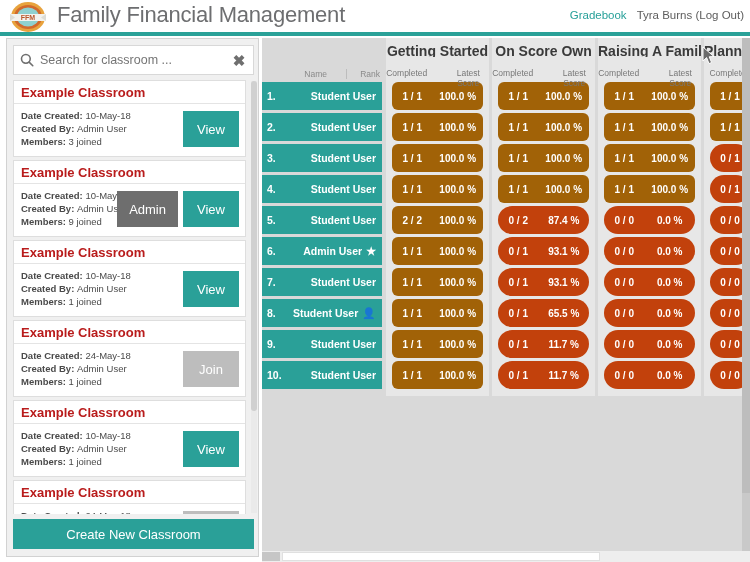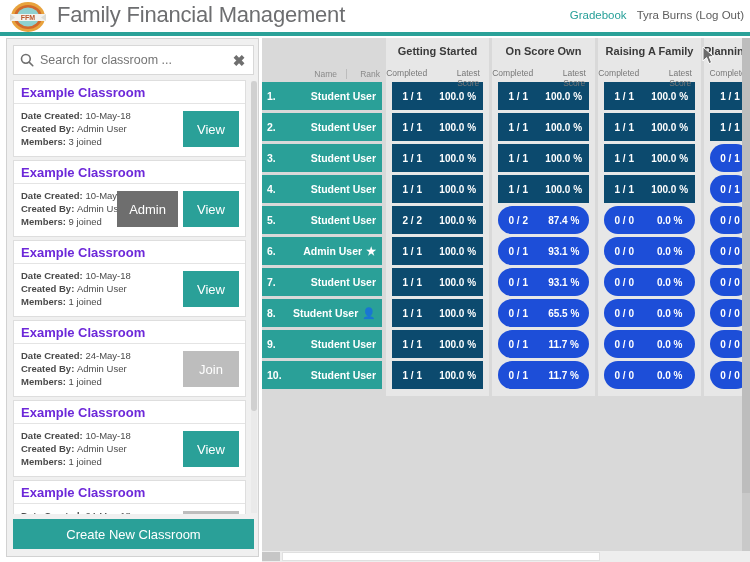"Getting Started" .mod-title { font-size: 11px -> 14px }
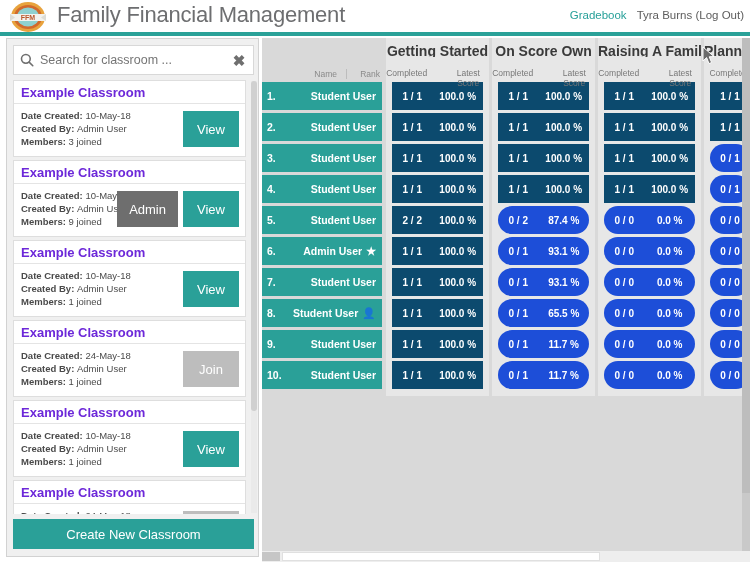"Rank" .names-head .hdr-row .rk { margin-left: 9px -> 19px }
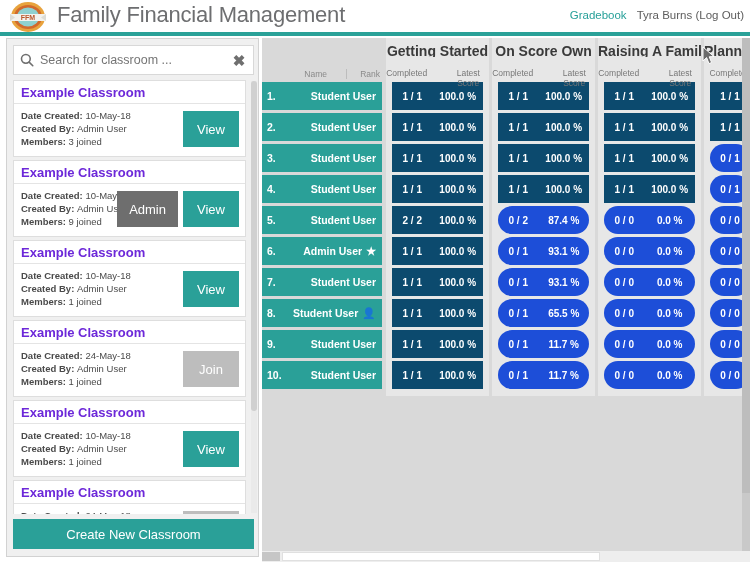"Example Classroom" .card-title { color: #6d28d9 -> #b91c1c }
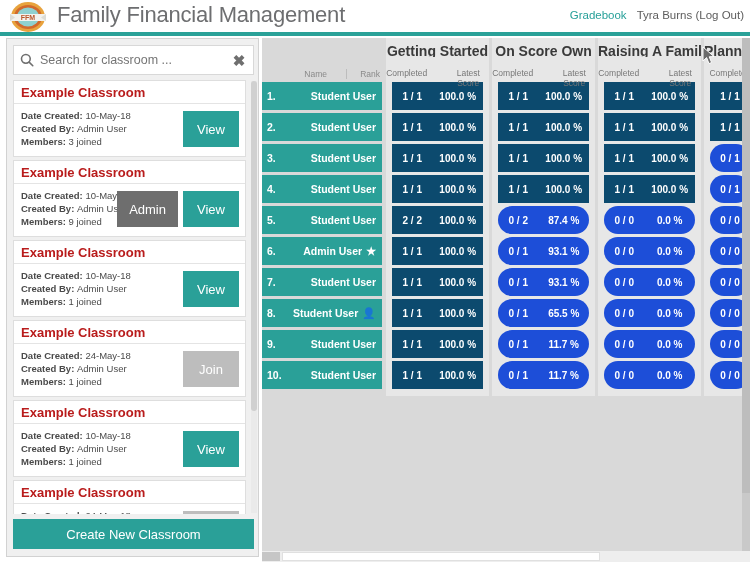"1 / 1" .sc-green { background: #0c4a6e -> #a16207; border-radius: none -> 6px }
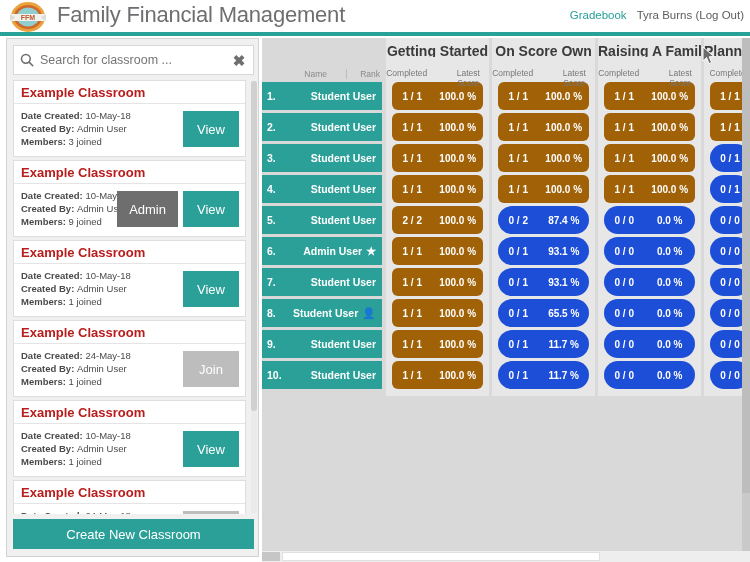"0 / 1" .sc-red { background: #1d4ed8 -> #c2410c }
